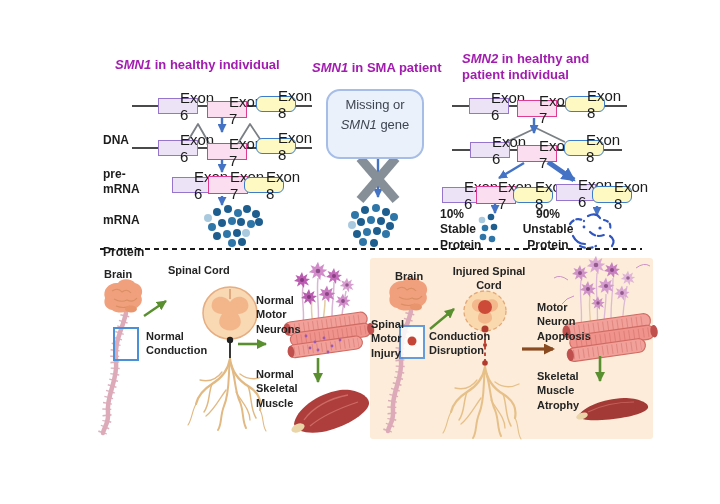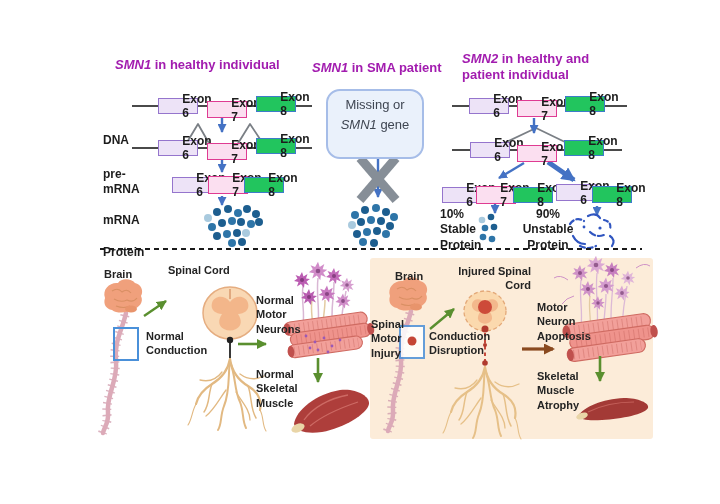"Exon 6" .exon { font-size: 12px -> 15px; font-weight: 700 -> 400 }
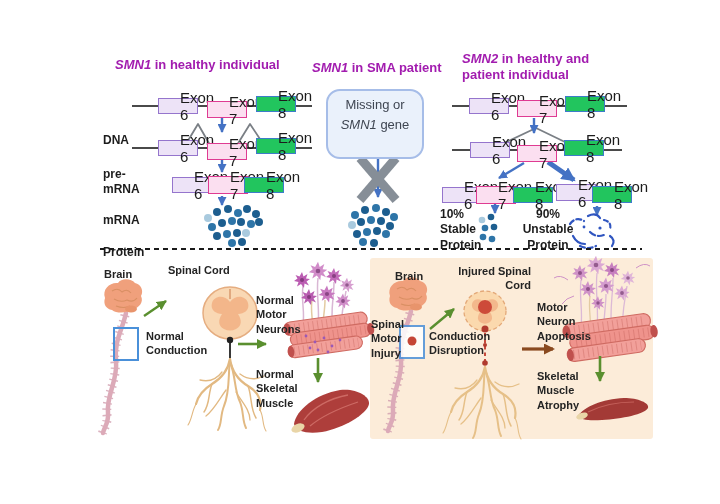"Exon 8" .e8 { background: #22c55e -> #fef9c3; border-radius: none -> 6px }
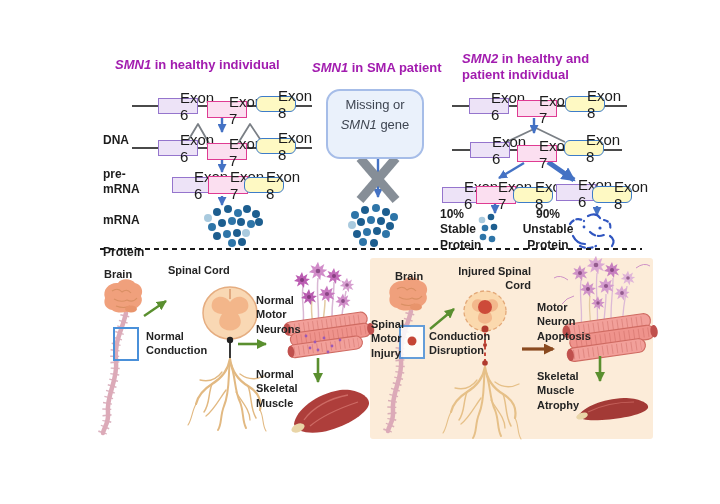"Injured Spinal" div.lbl { text-align: right -> center }
